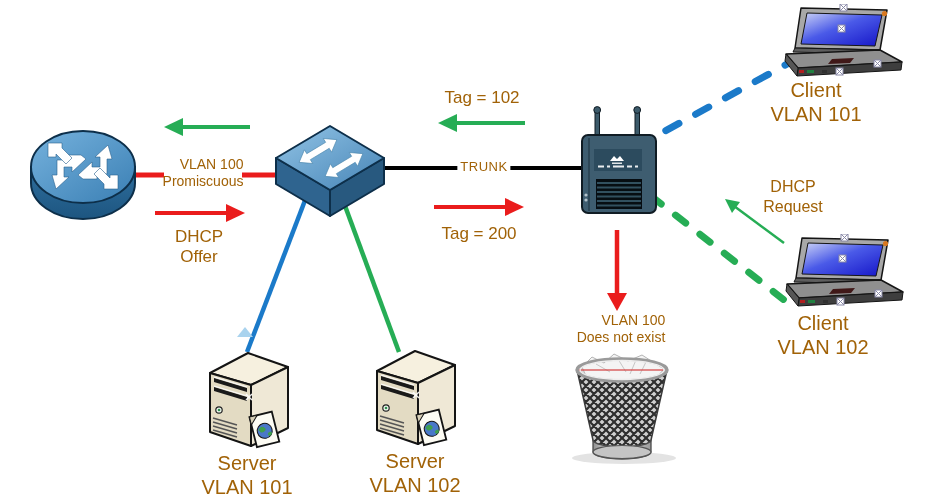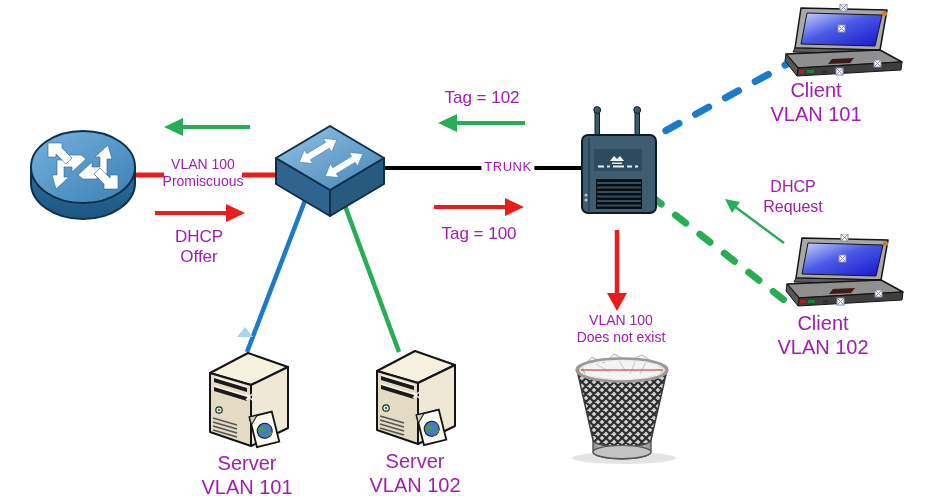"Tag = 102" .lbl { color: #a21caf -> #a16207 }
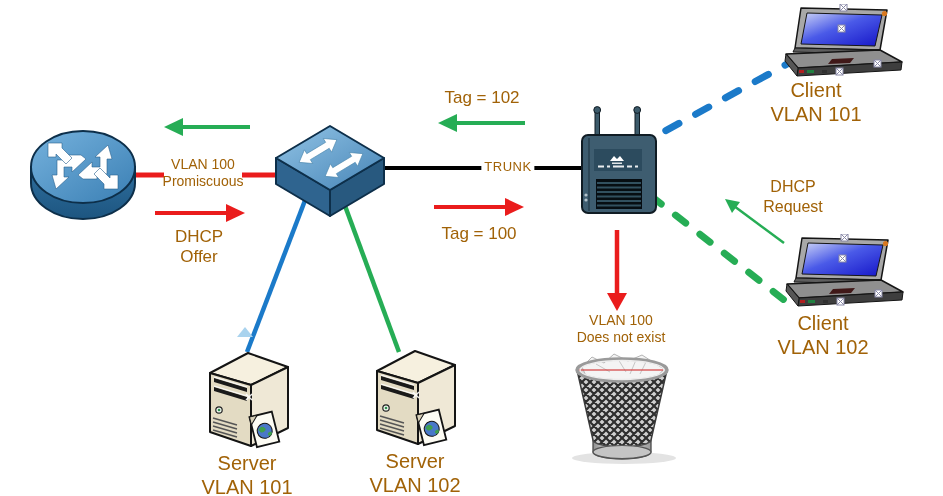"VLAN 100" .lbl-sm { text-align: none -> right }
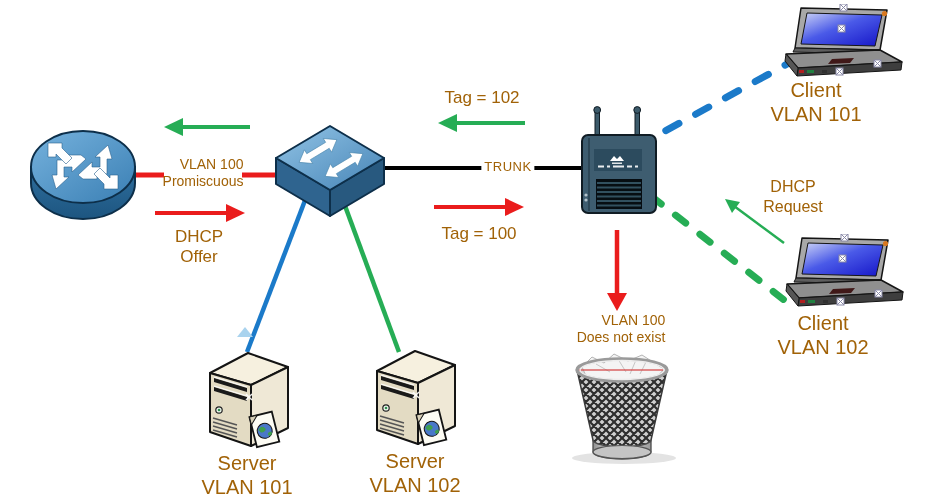"TRUNK" .lbl-trunk { margin-left: 24px -> none }
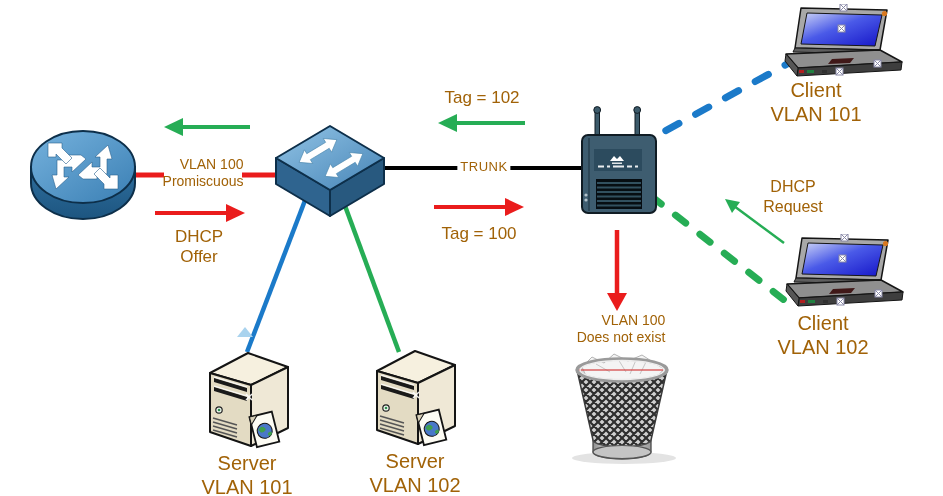"Tag = 100" div.lbl { text: 100 -> 200 }
